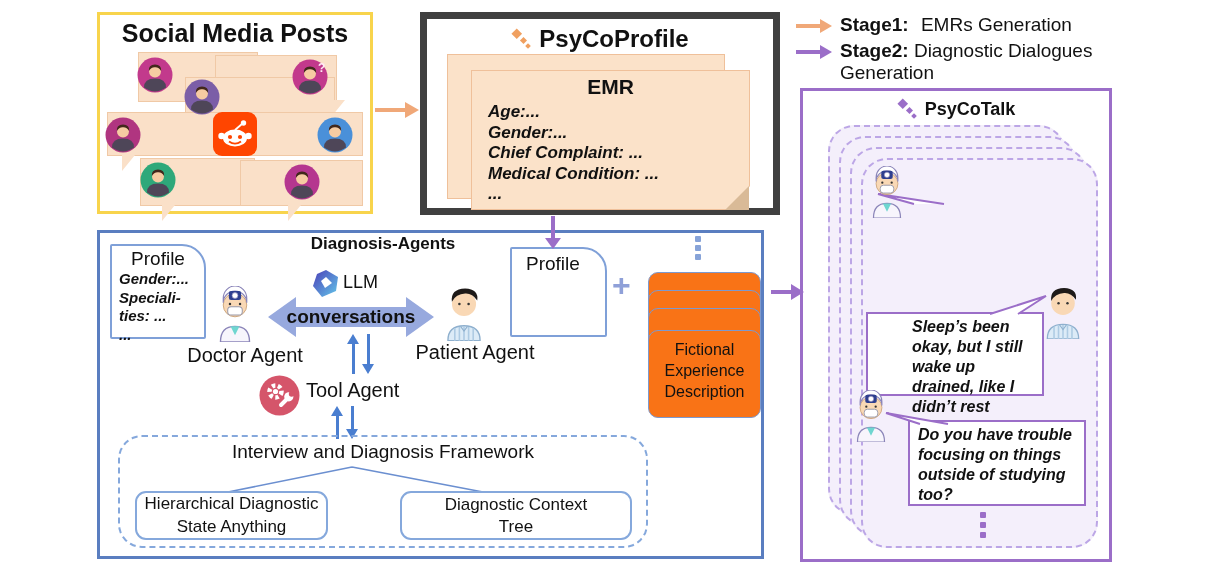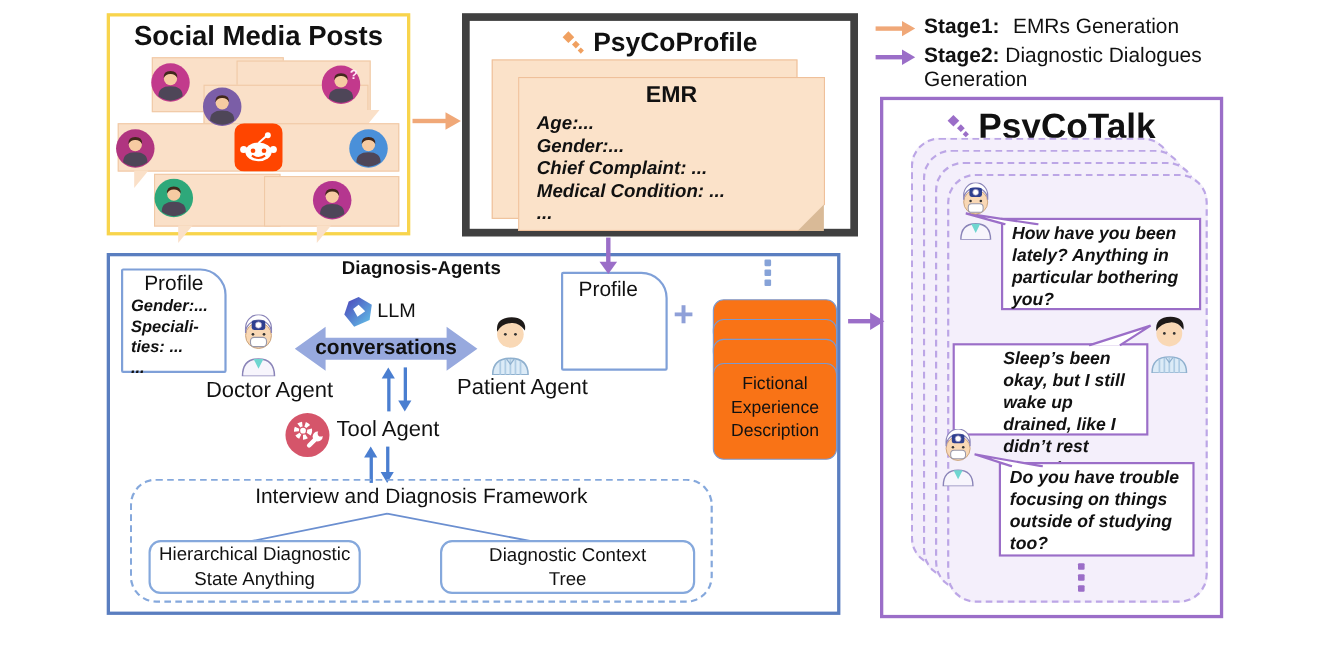"PsyCoTalk" span.bold { font-size: 32px -> 18px }
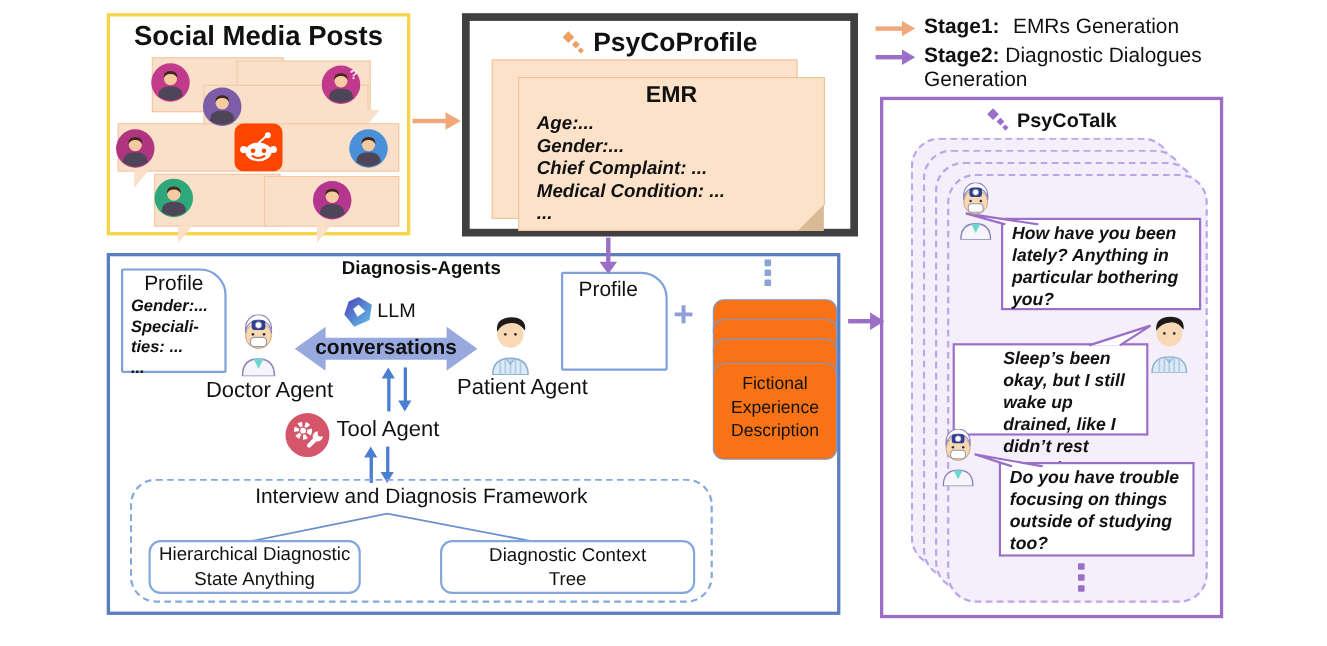"How have you been lately?" div.bubble { html: <div>How have you been lately? Anything in particular bothering you?</div> -> none }
